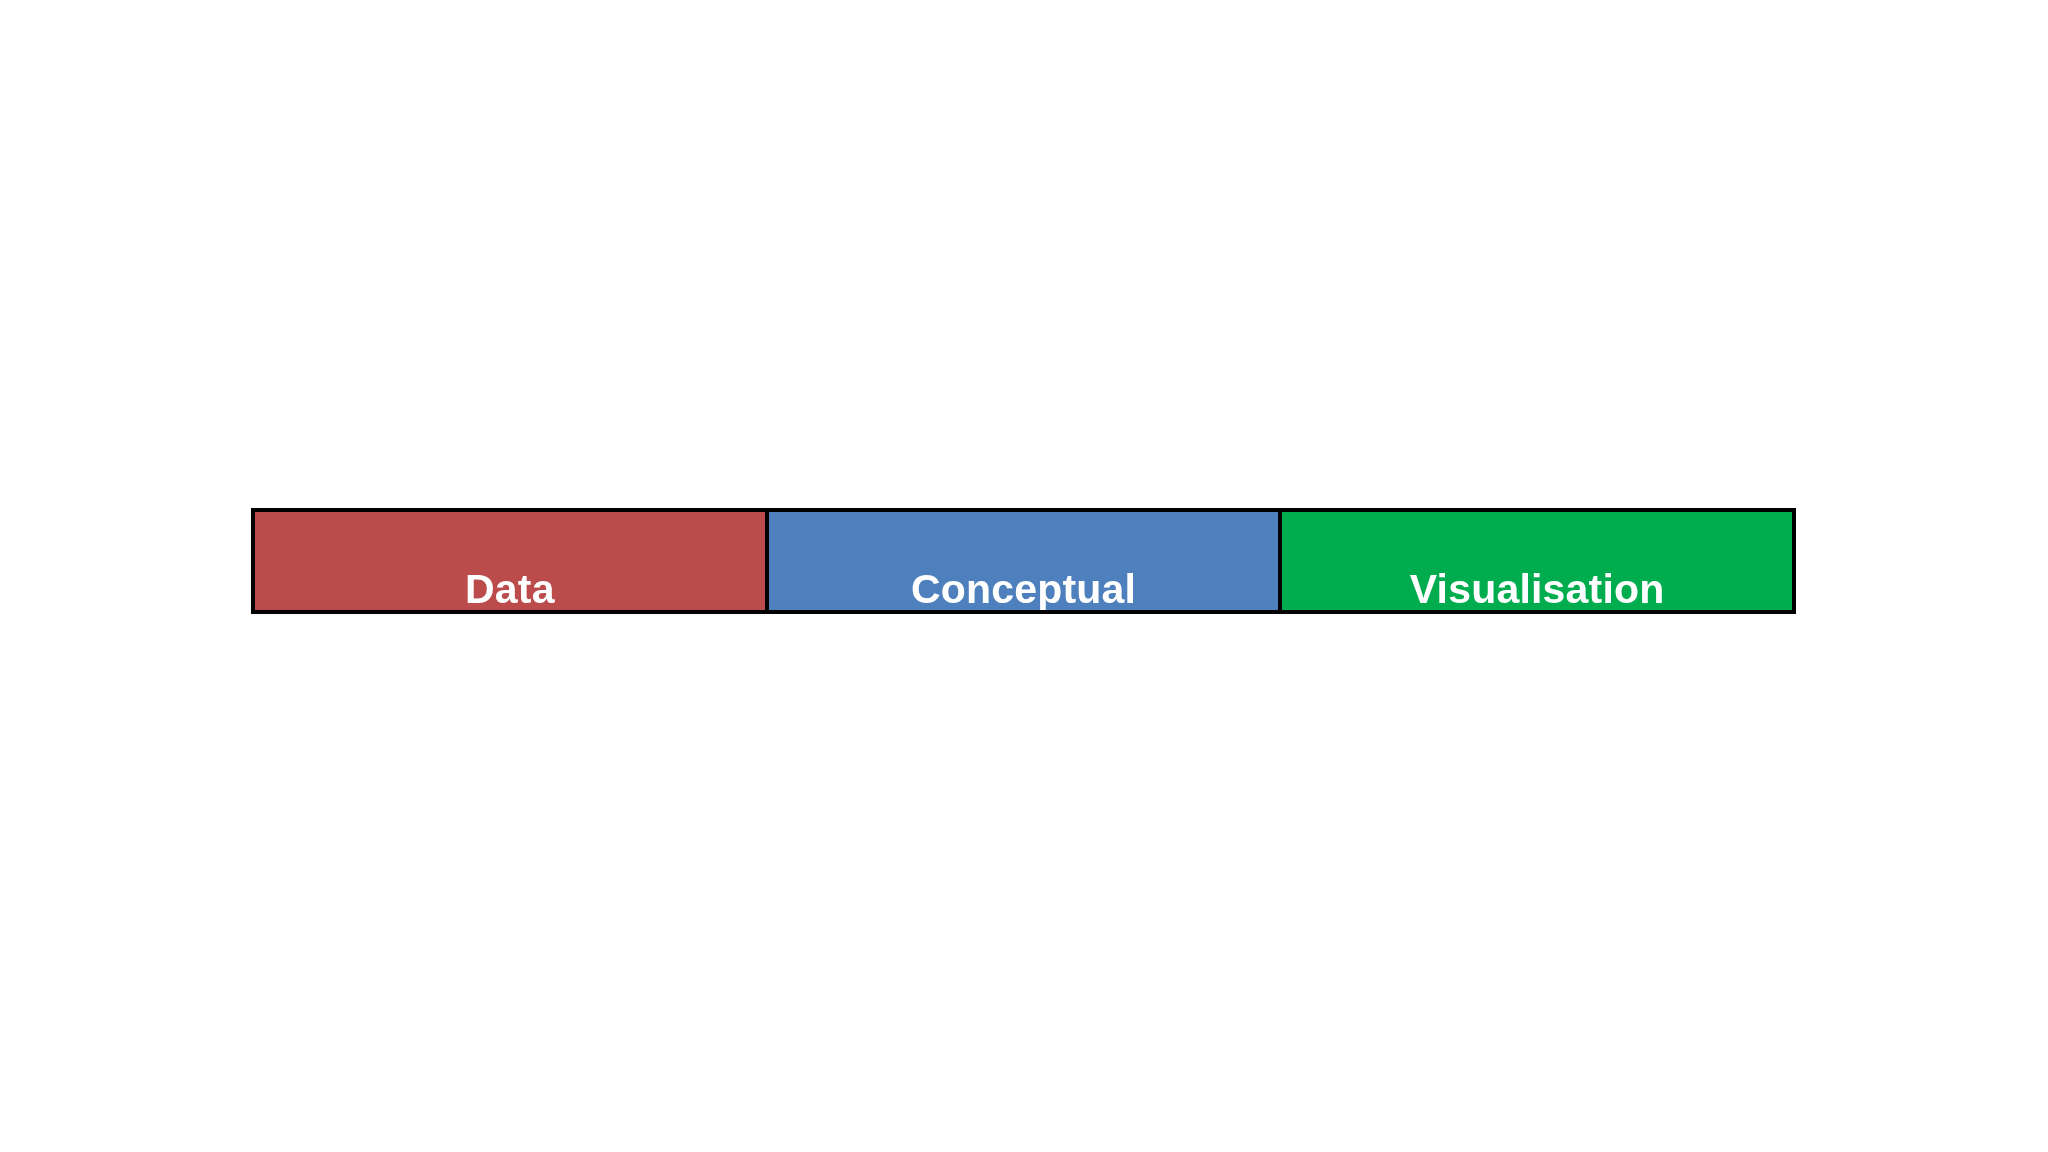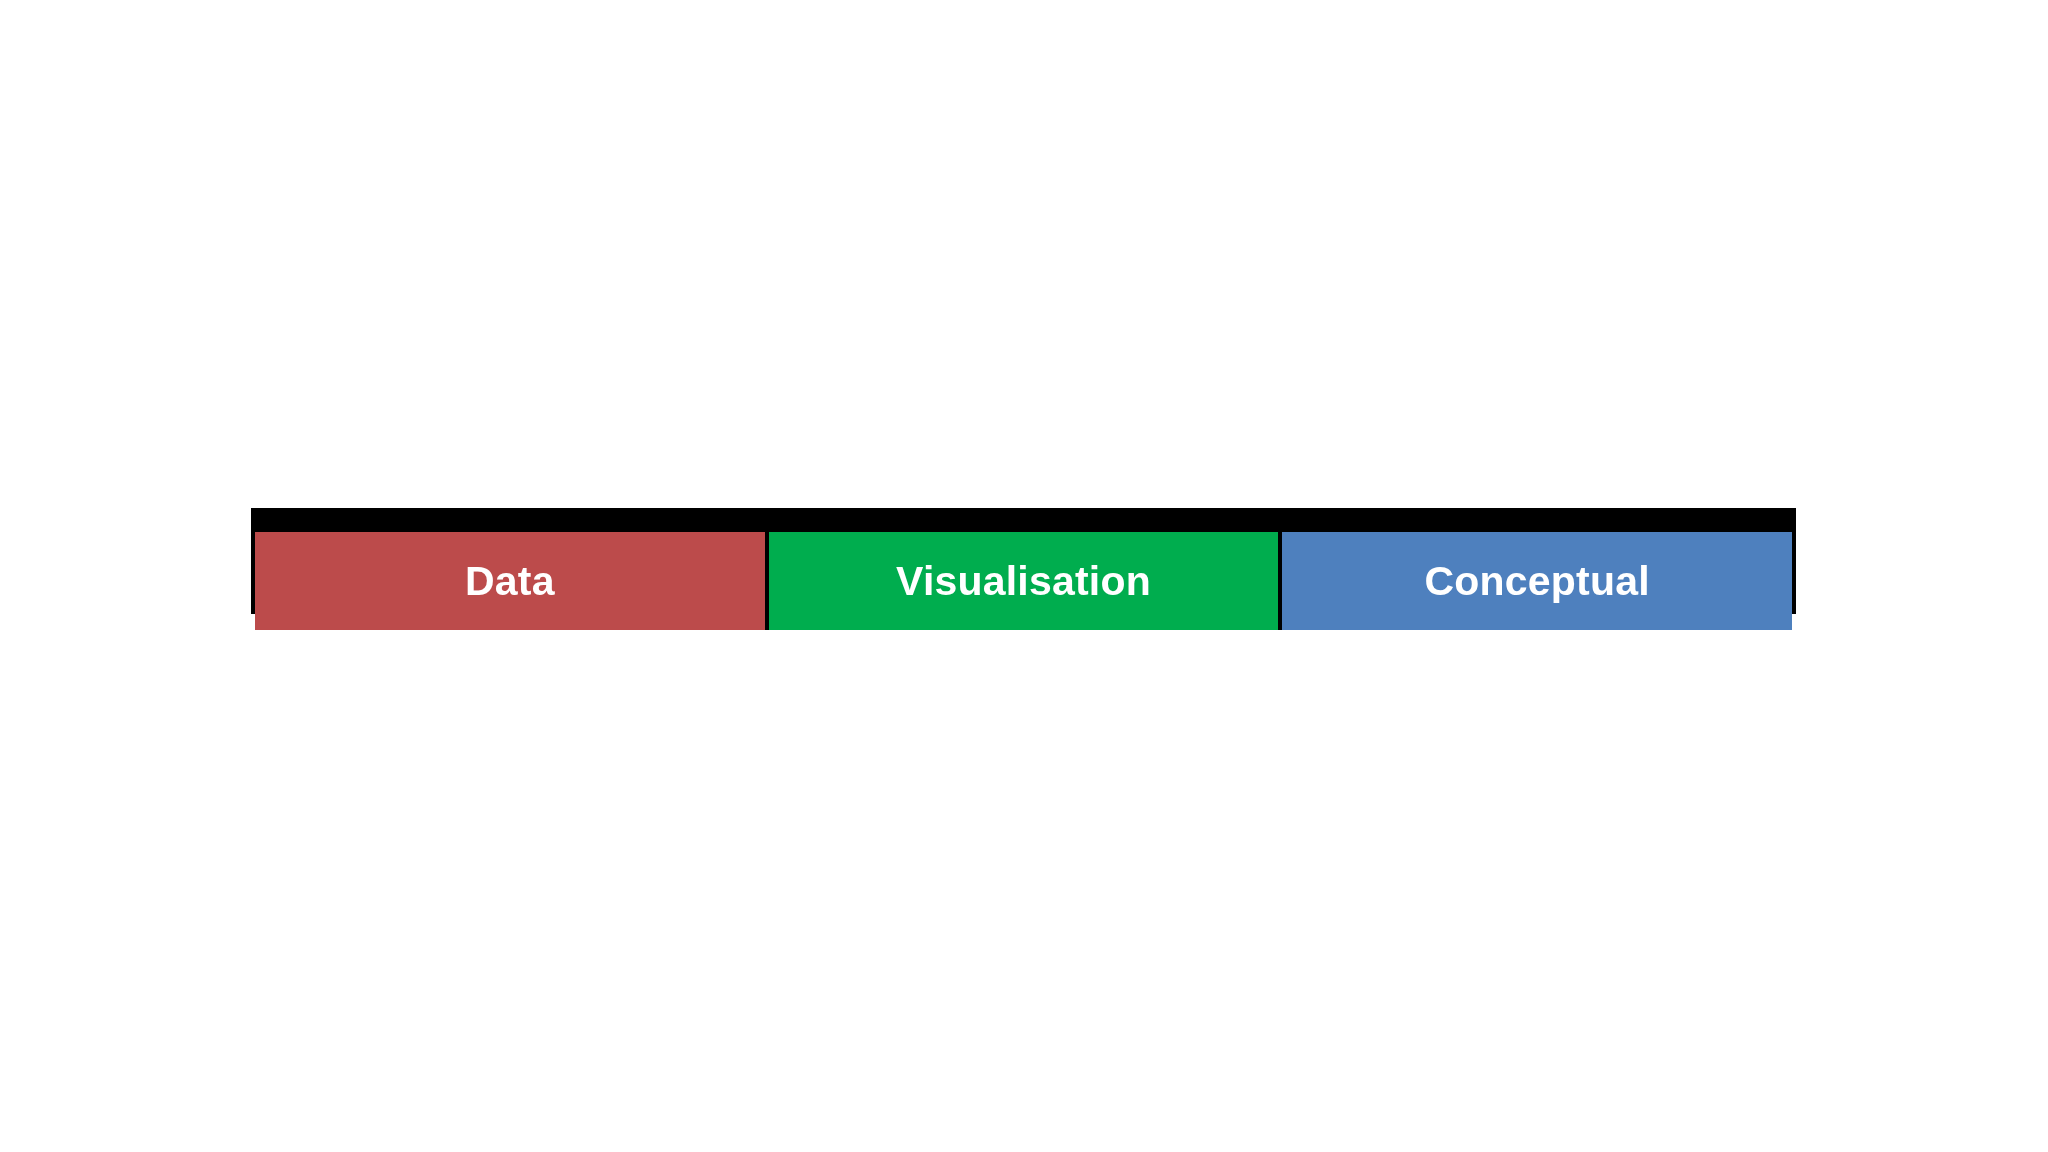"Data" .stage { align-items: center -> flex-end; margin-top: 20px -> none }
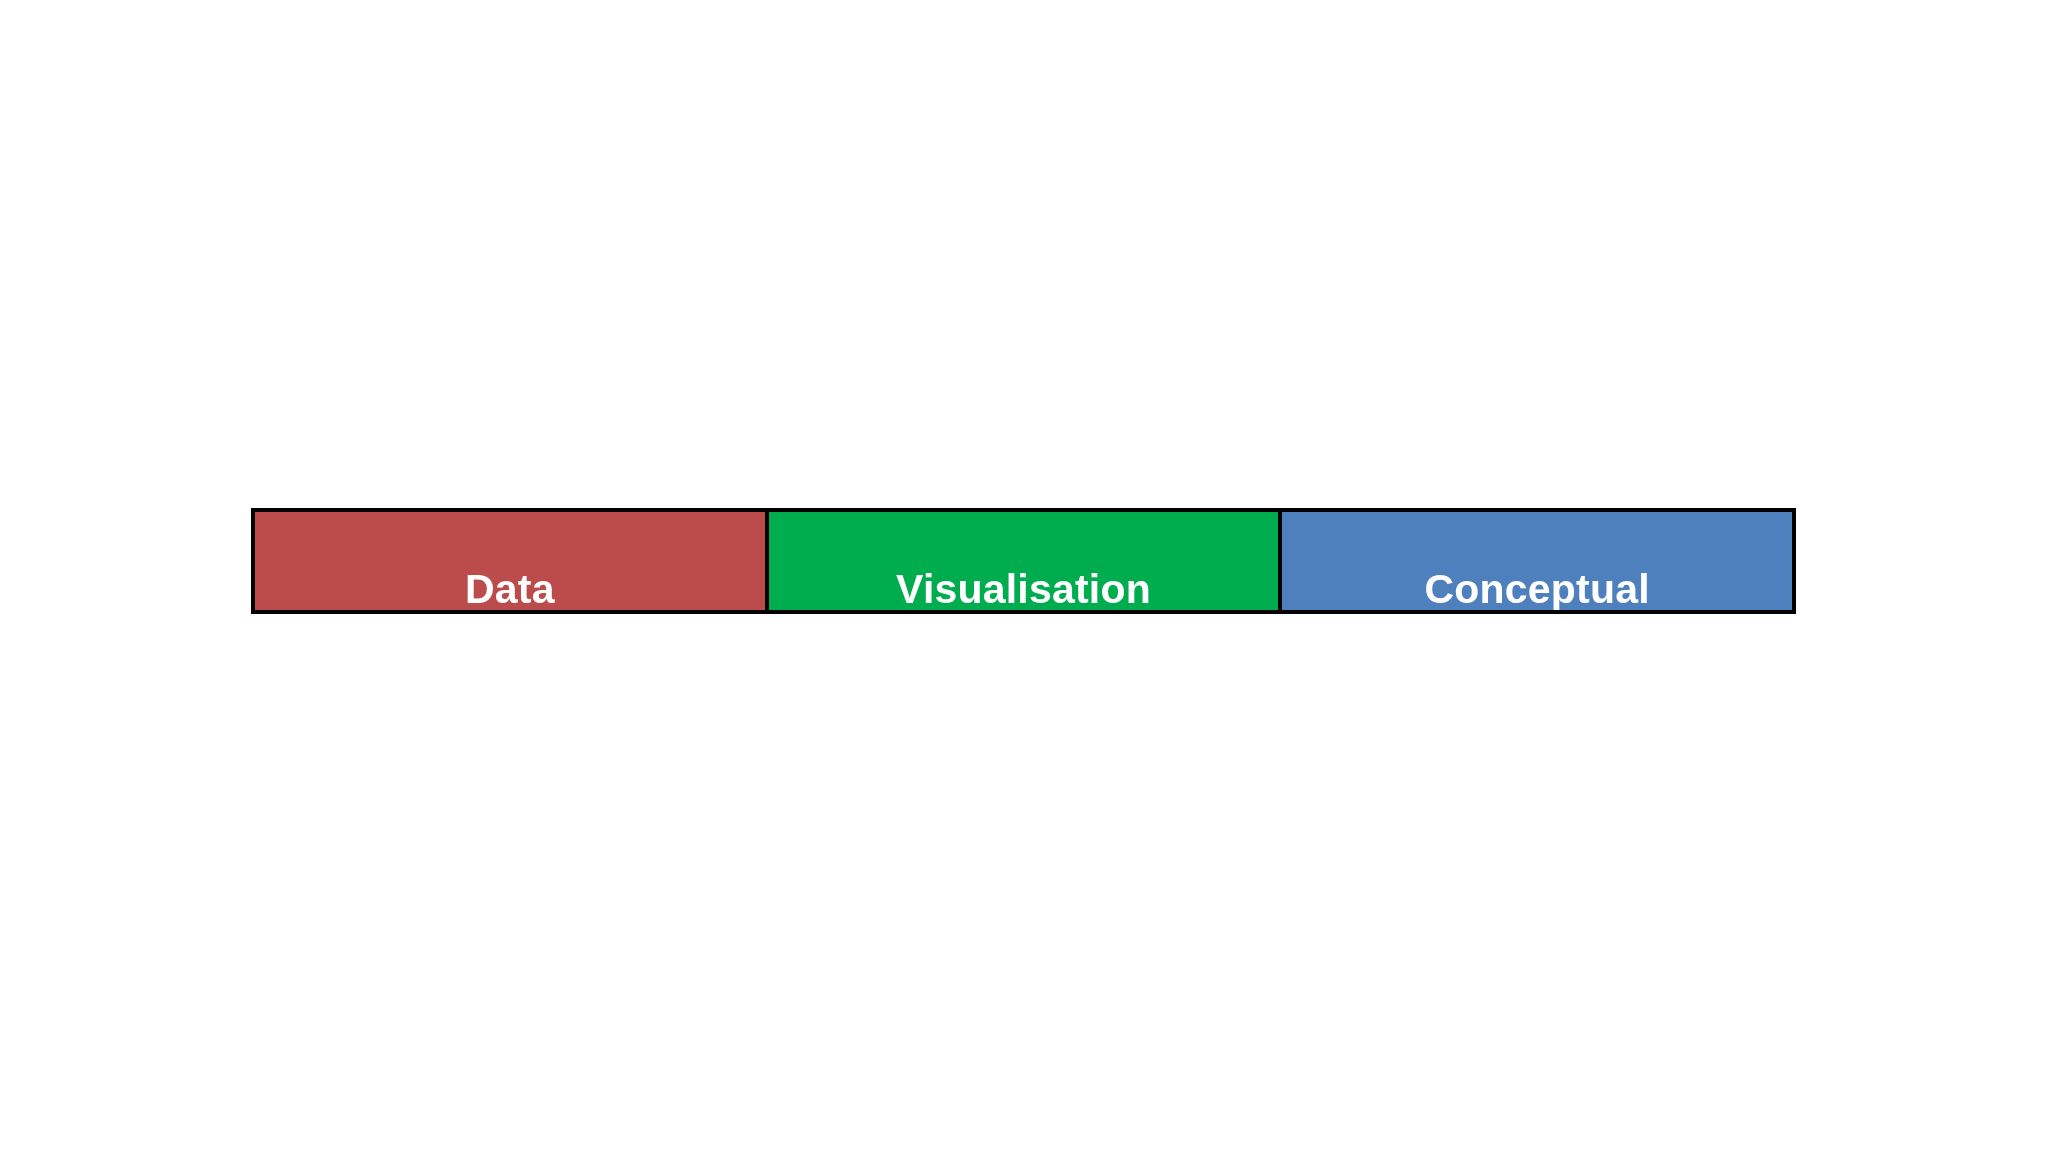"Visualisation" div.stage { order: before "Conceptual" -> after "Conceptual" }
